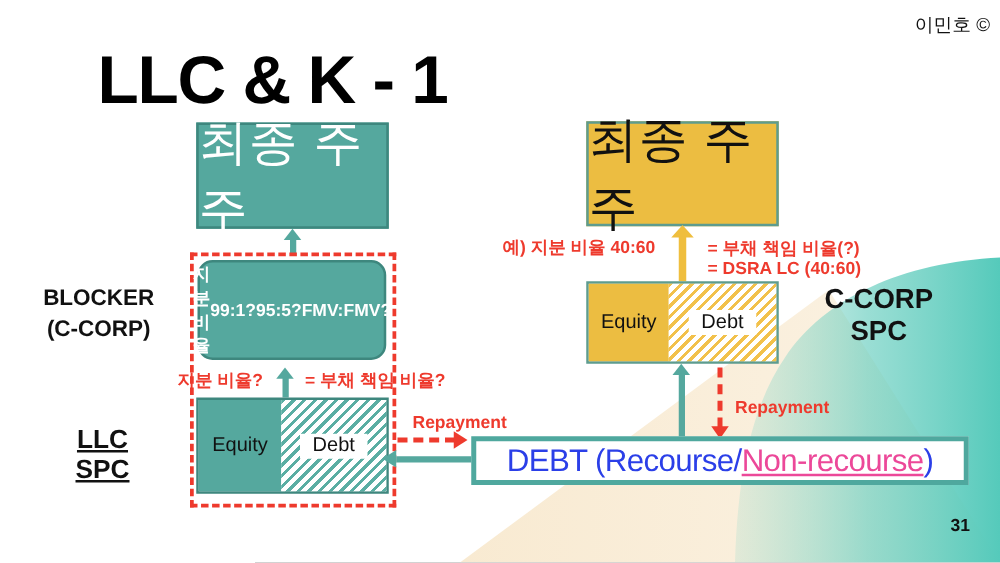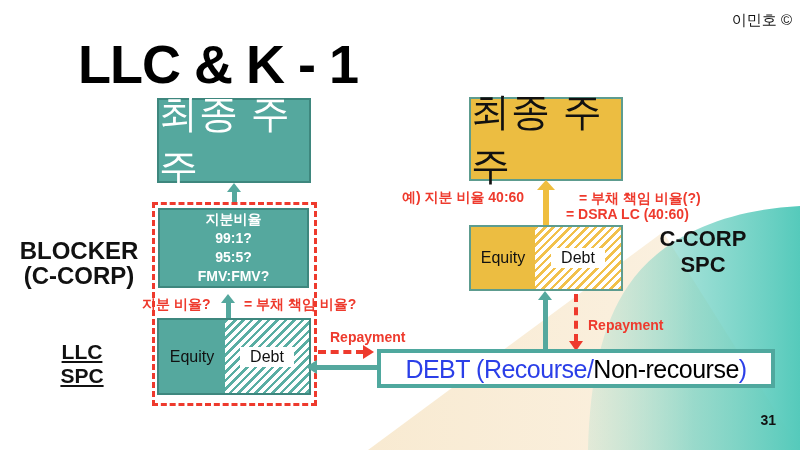"= 부채 책임 비율(?)" div.abs { margin-left: 13px -> none }
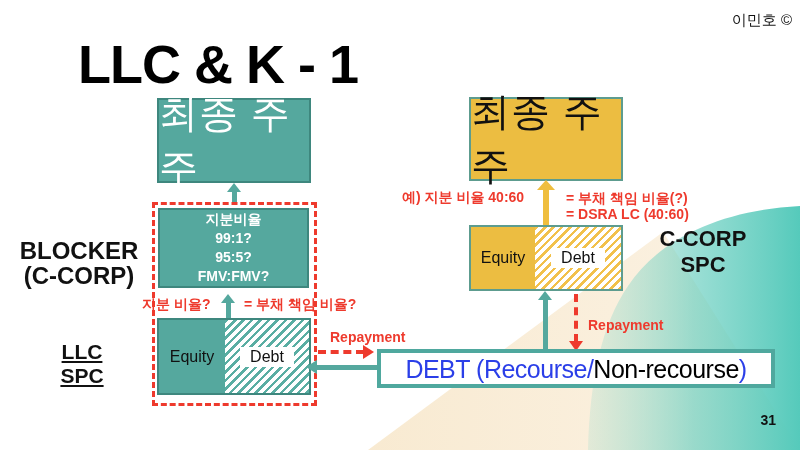"지분비율" div.abs { border-radius: none -> 12px; flex-direction: column -> none }
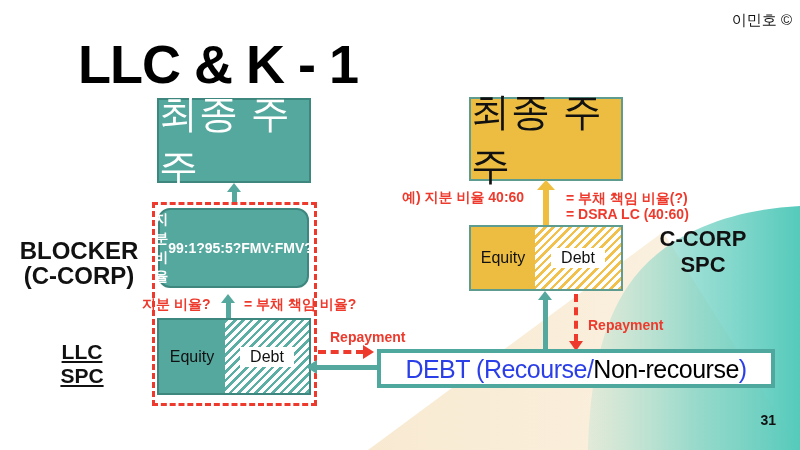"BLOCKER" div.abs { font-size: 24px -> 18px; margin-top: 12px -> none }
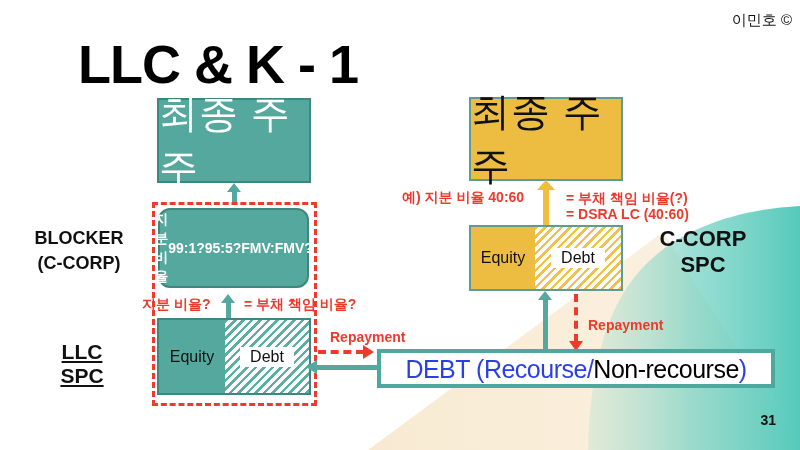"Non-recourse" .red-txt { color: #000000 -> #ec4899; text-decoration: none -> underline }
